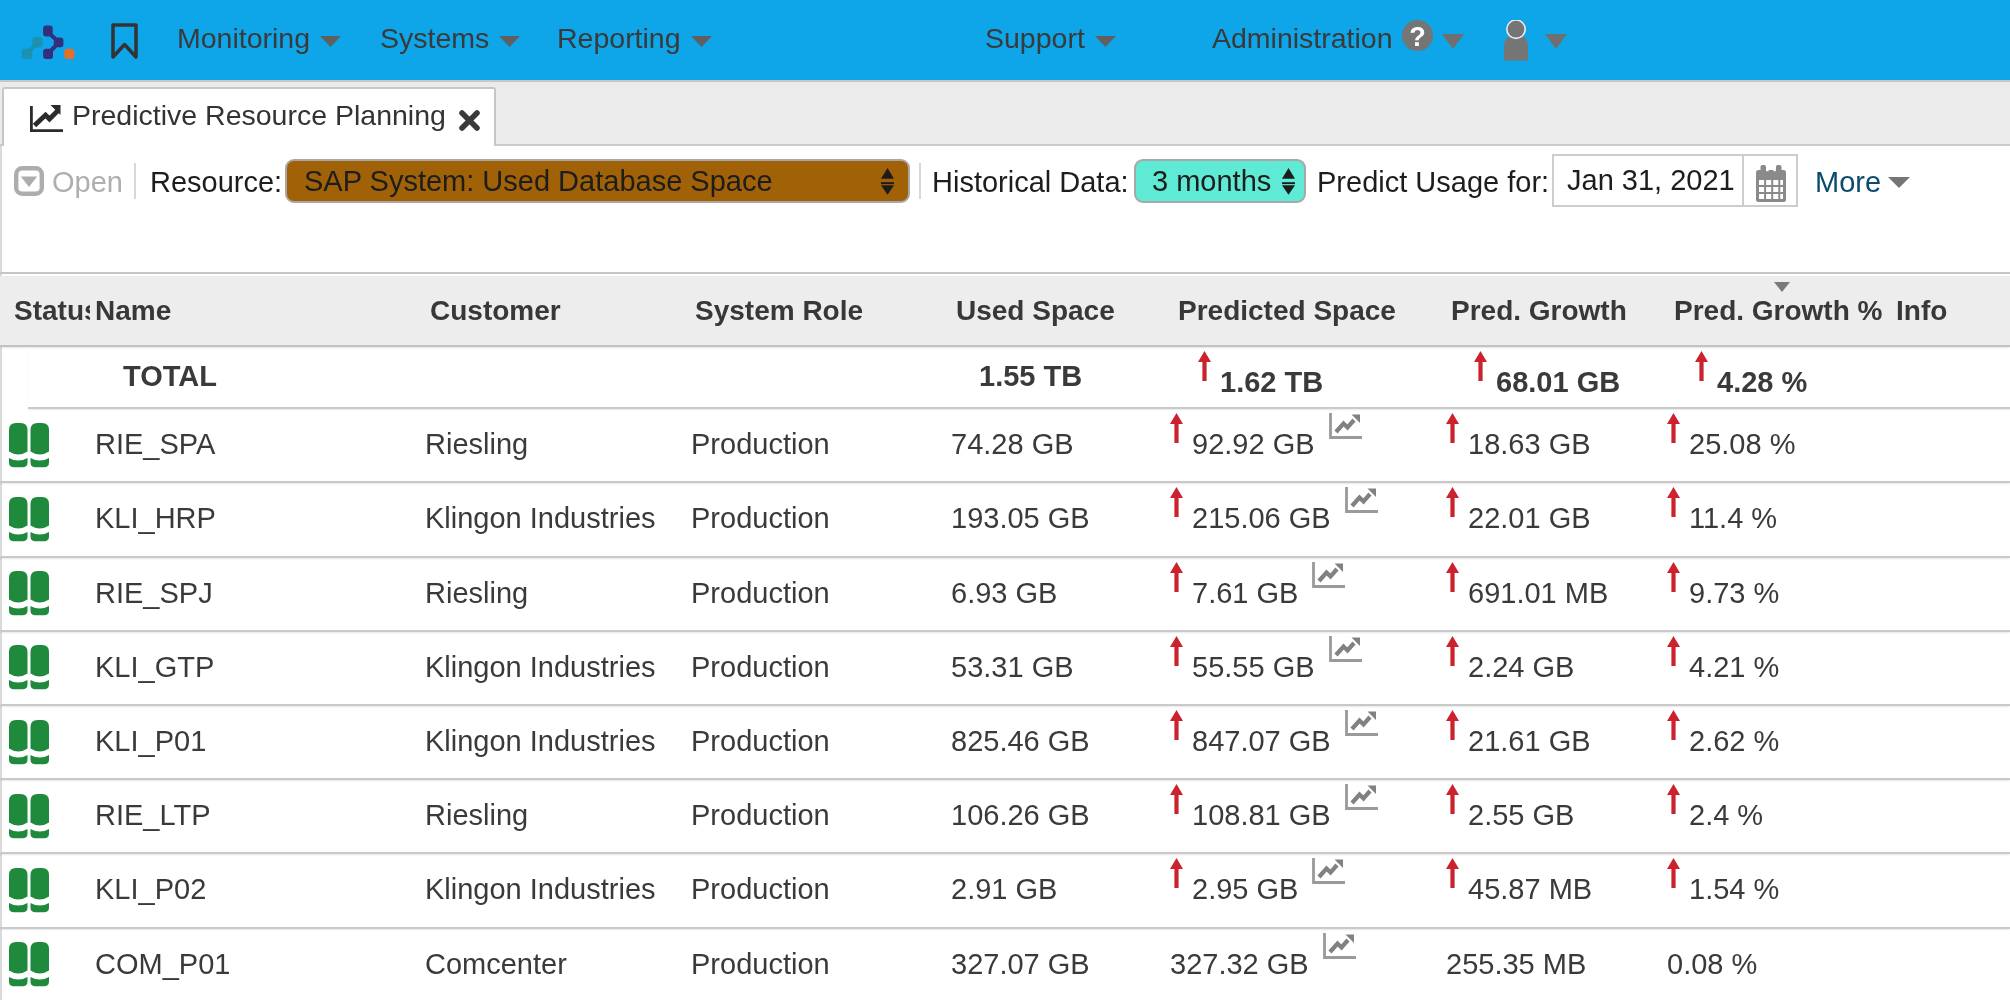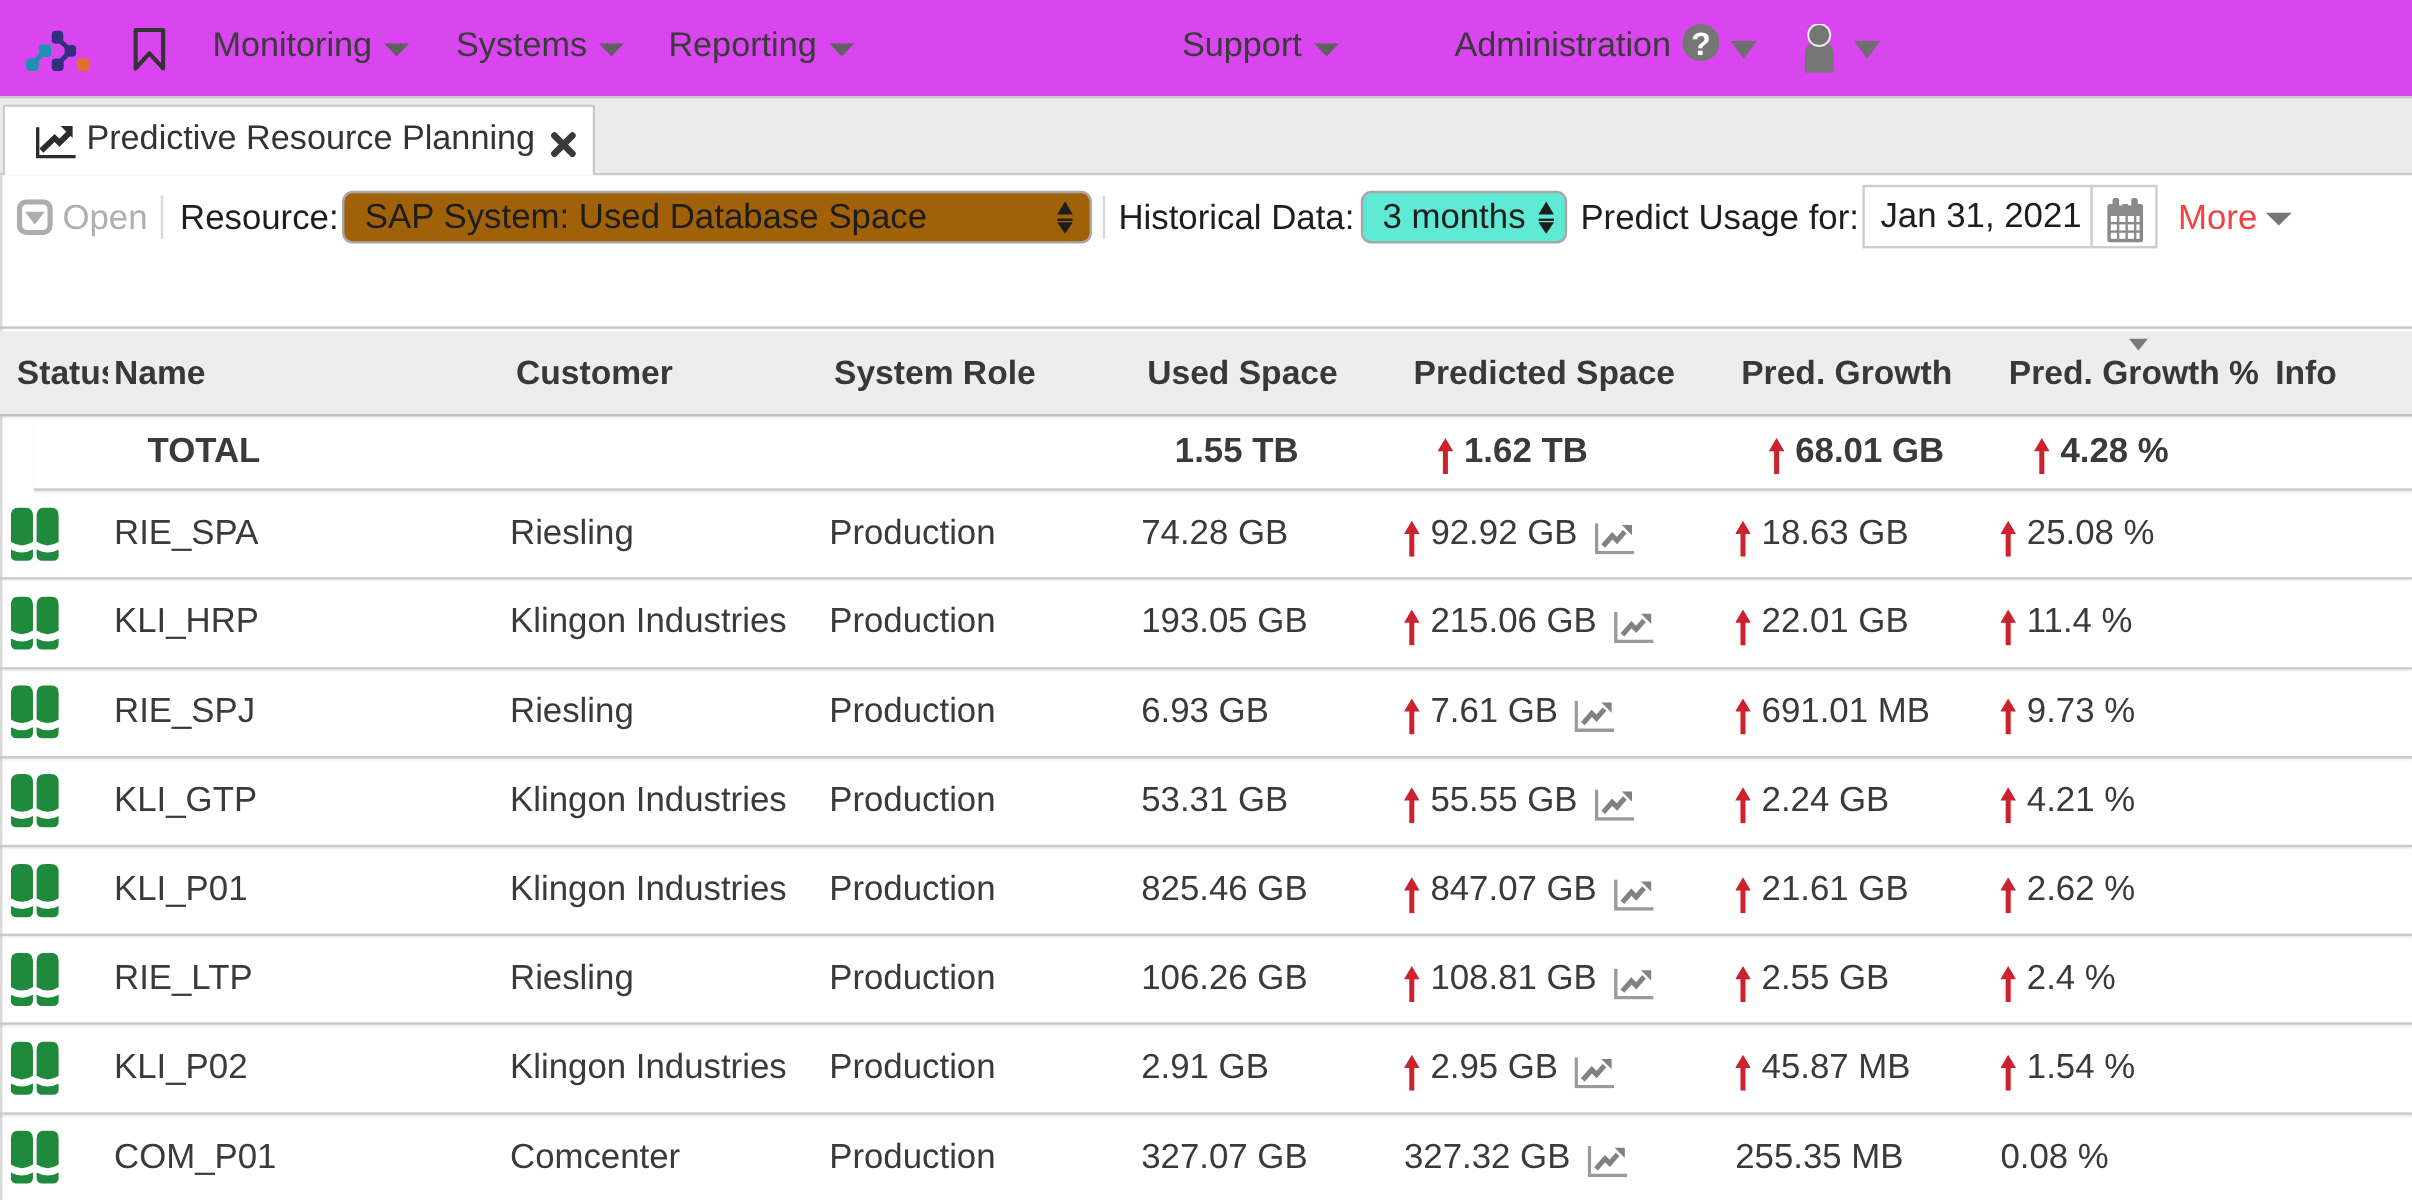"Monitoring" #nav { background: #d946ef -> #0ea5e9 }
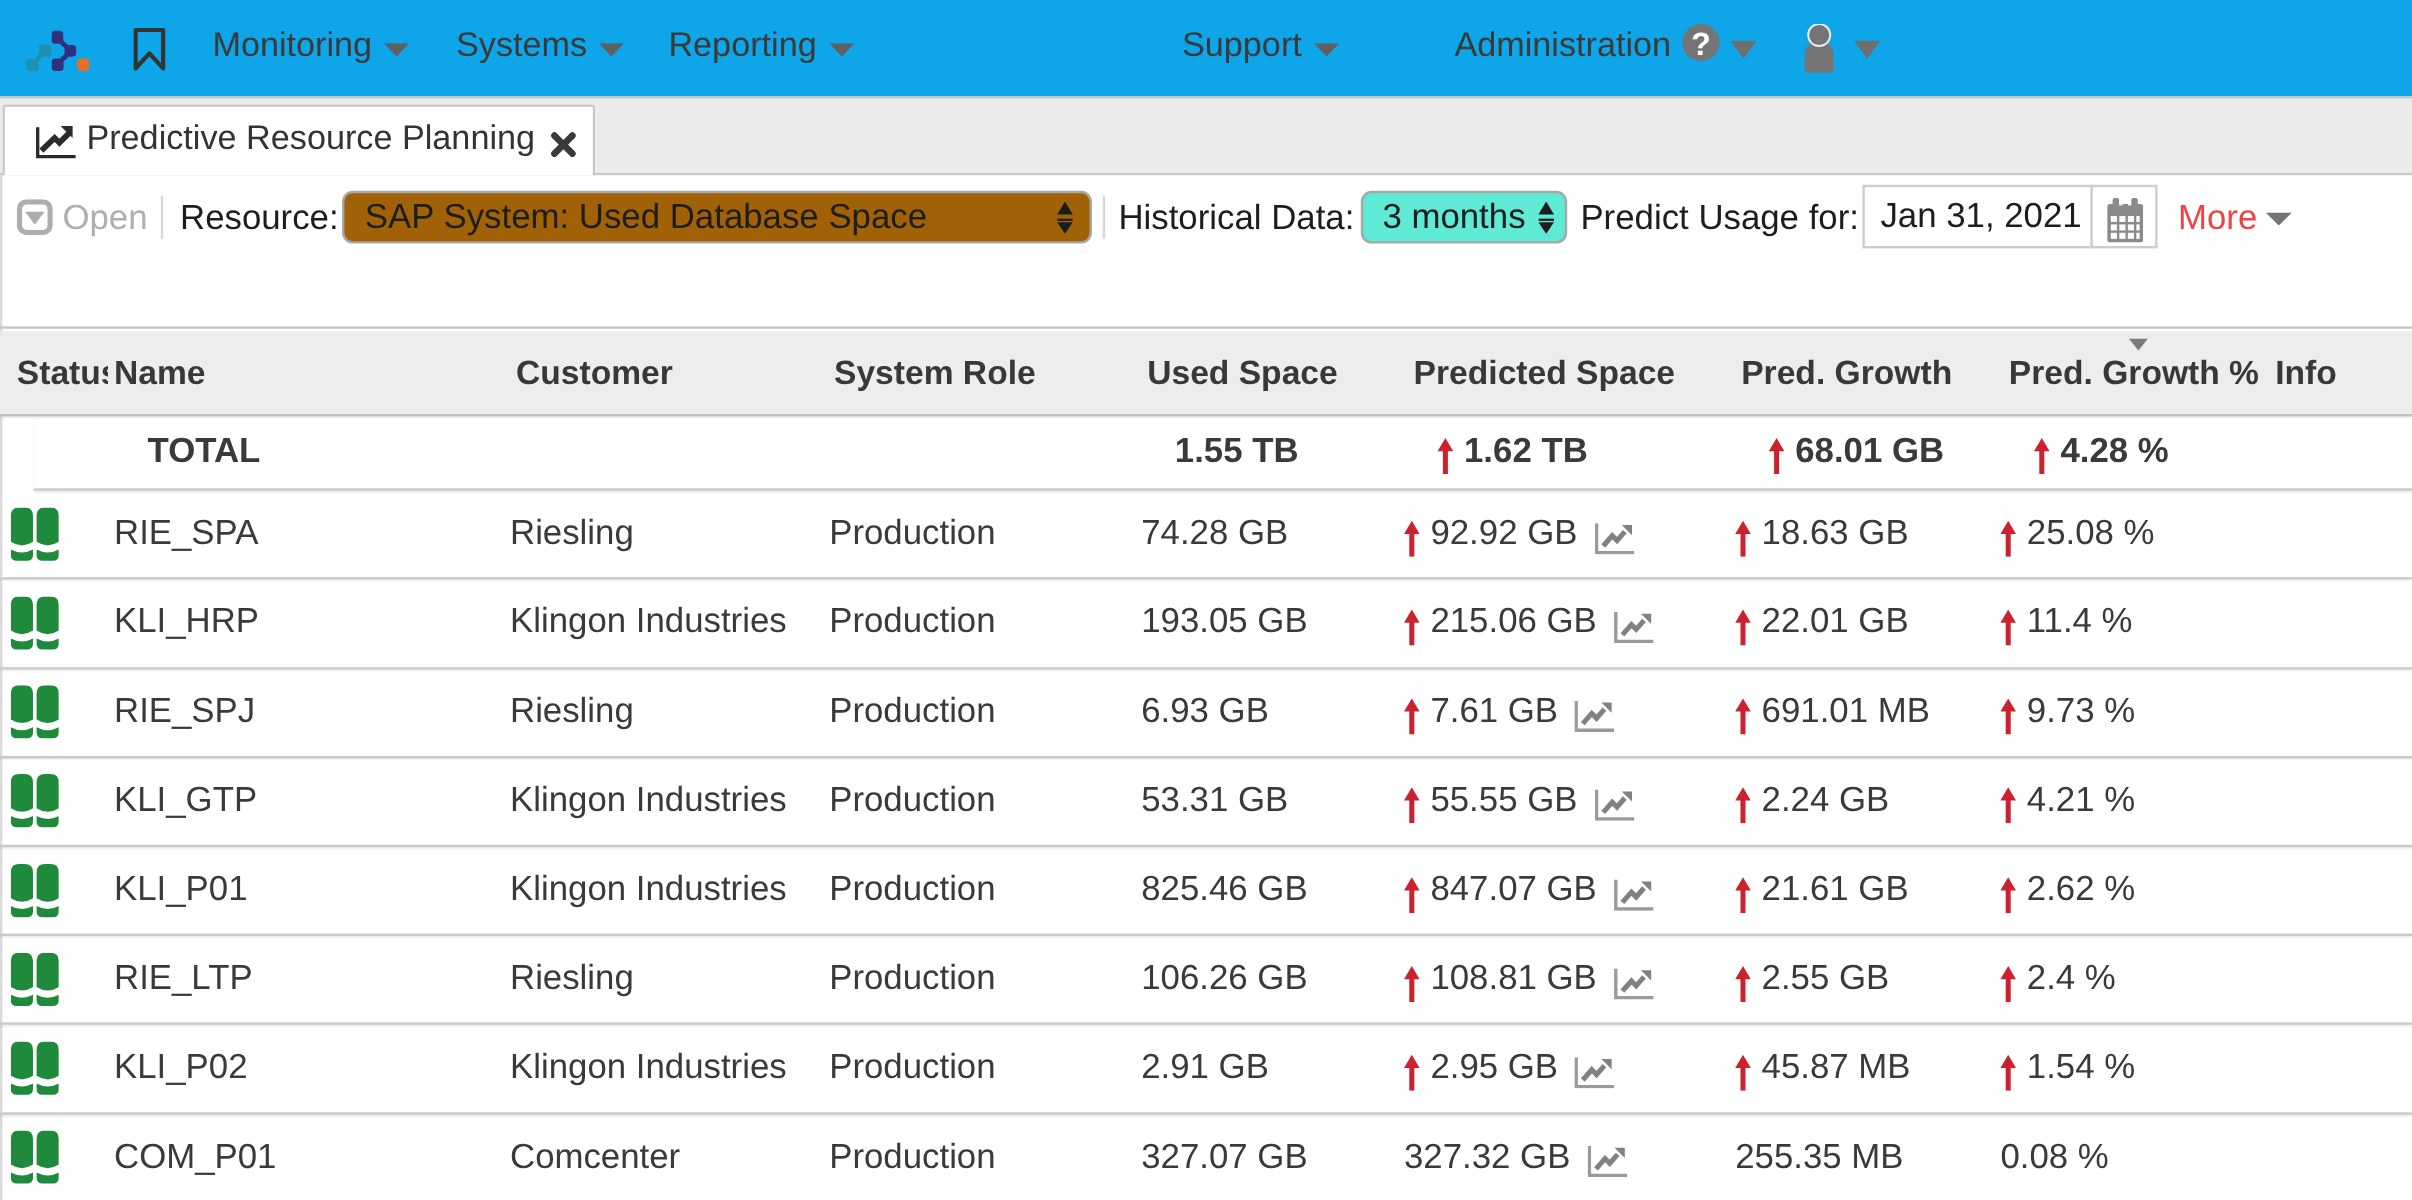"More" div.tlabel { color: #ef4444 -> #0c4a6e }
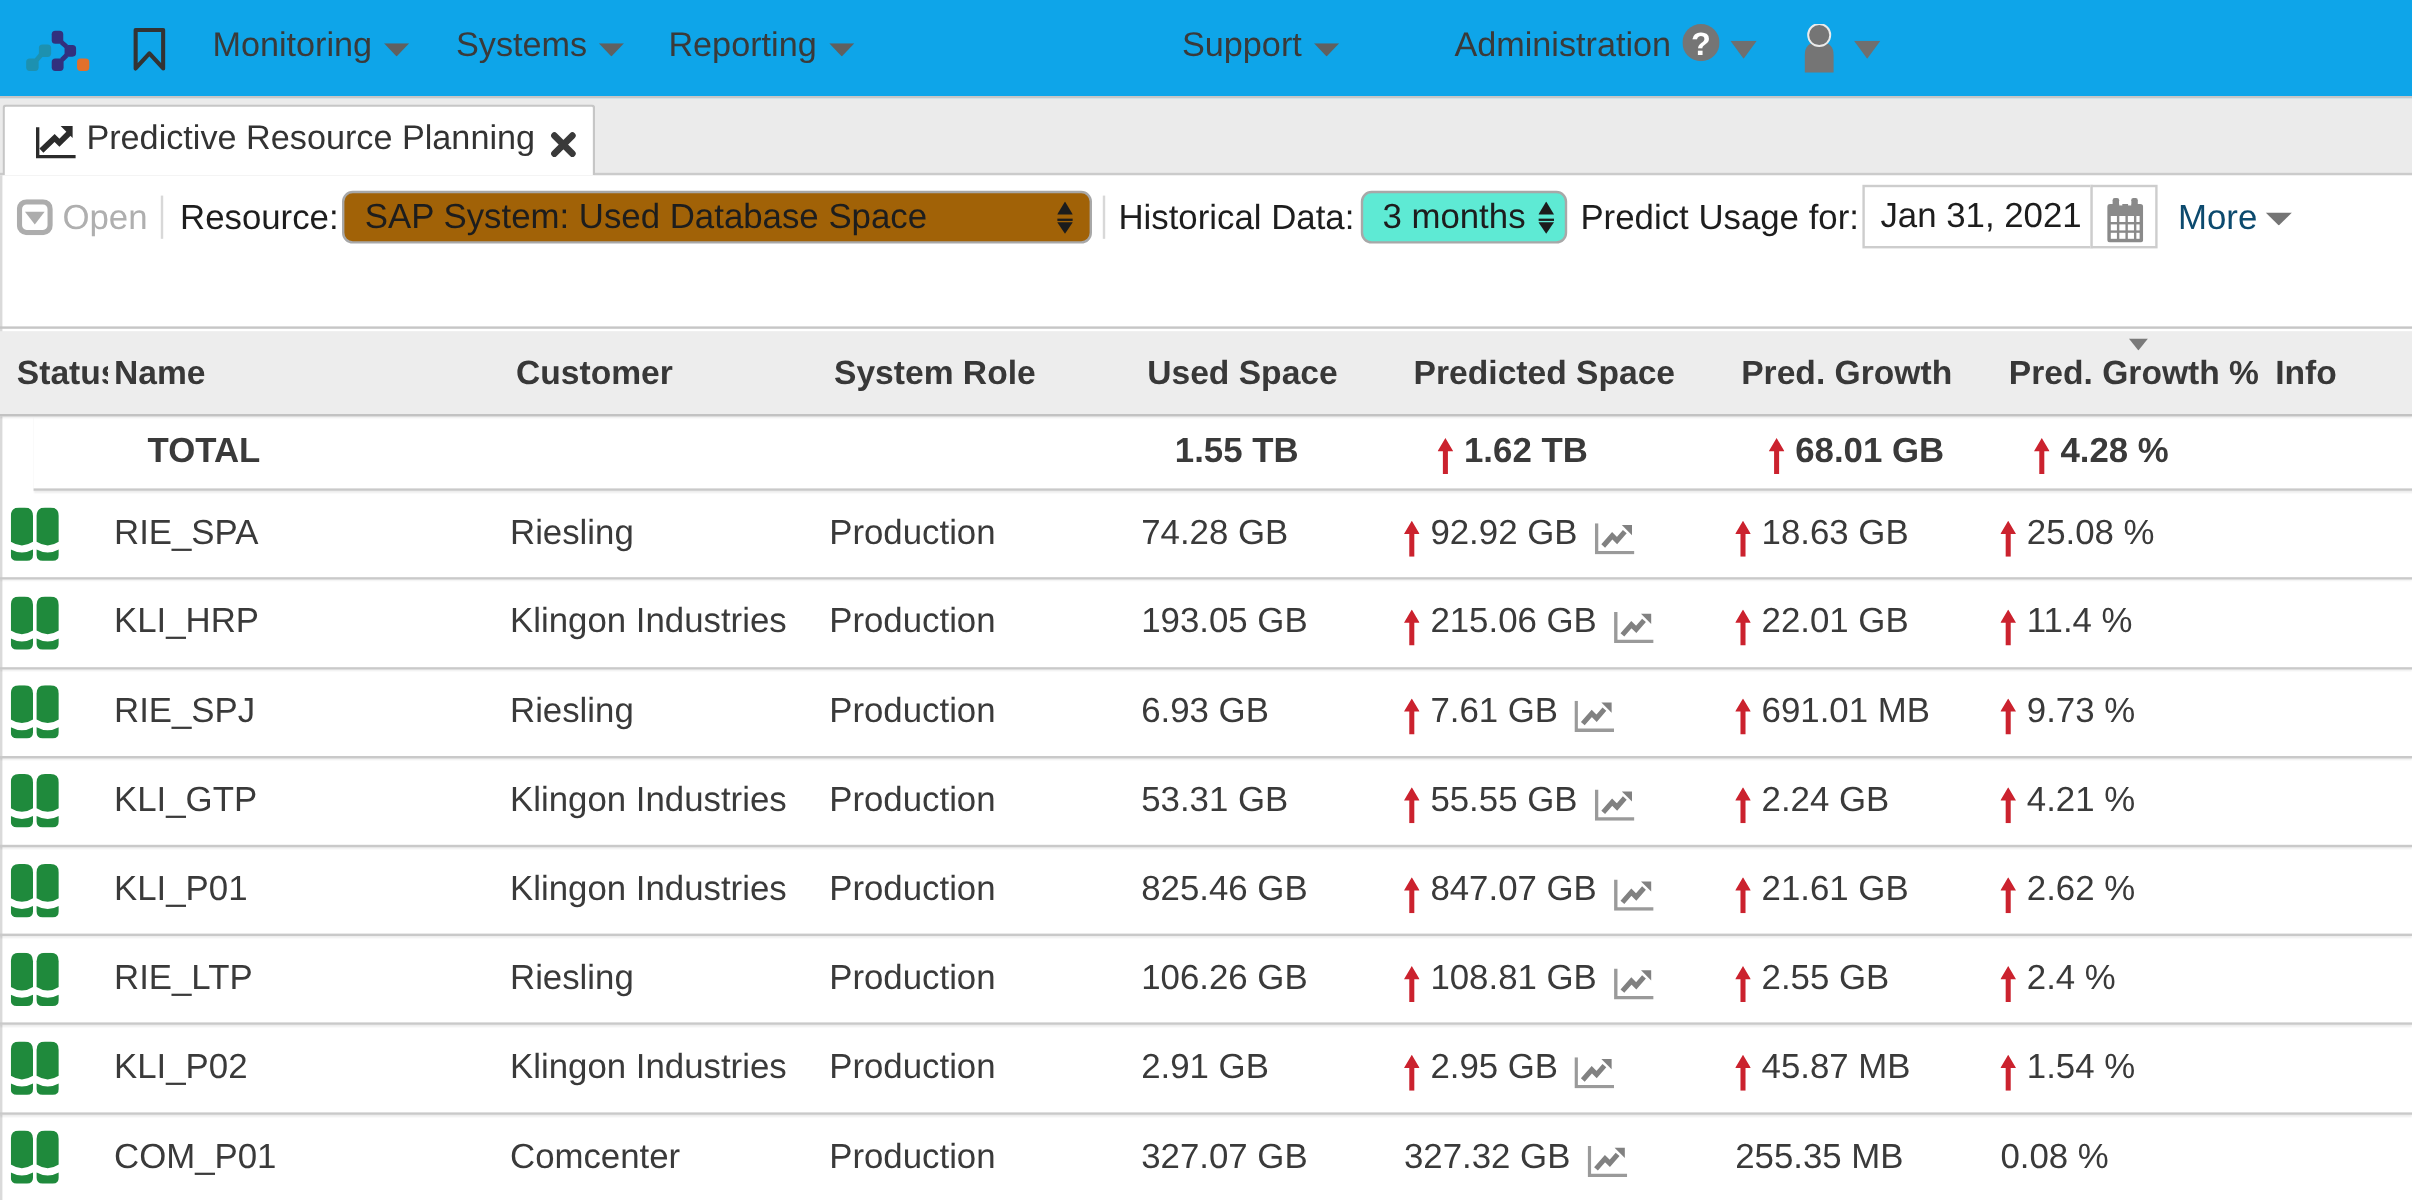"1.62 TB" .cell { align-items: center -> none }
